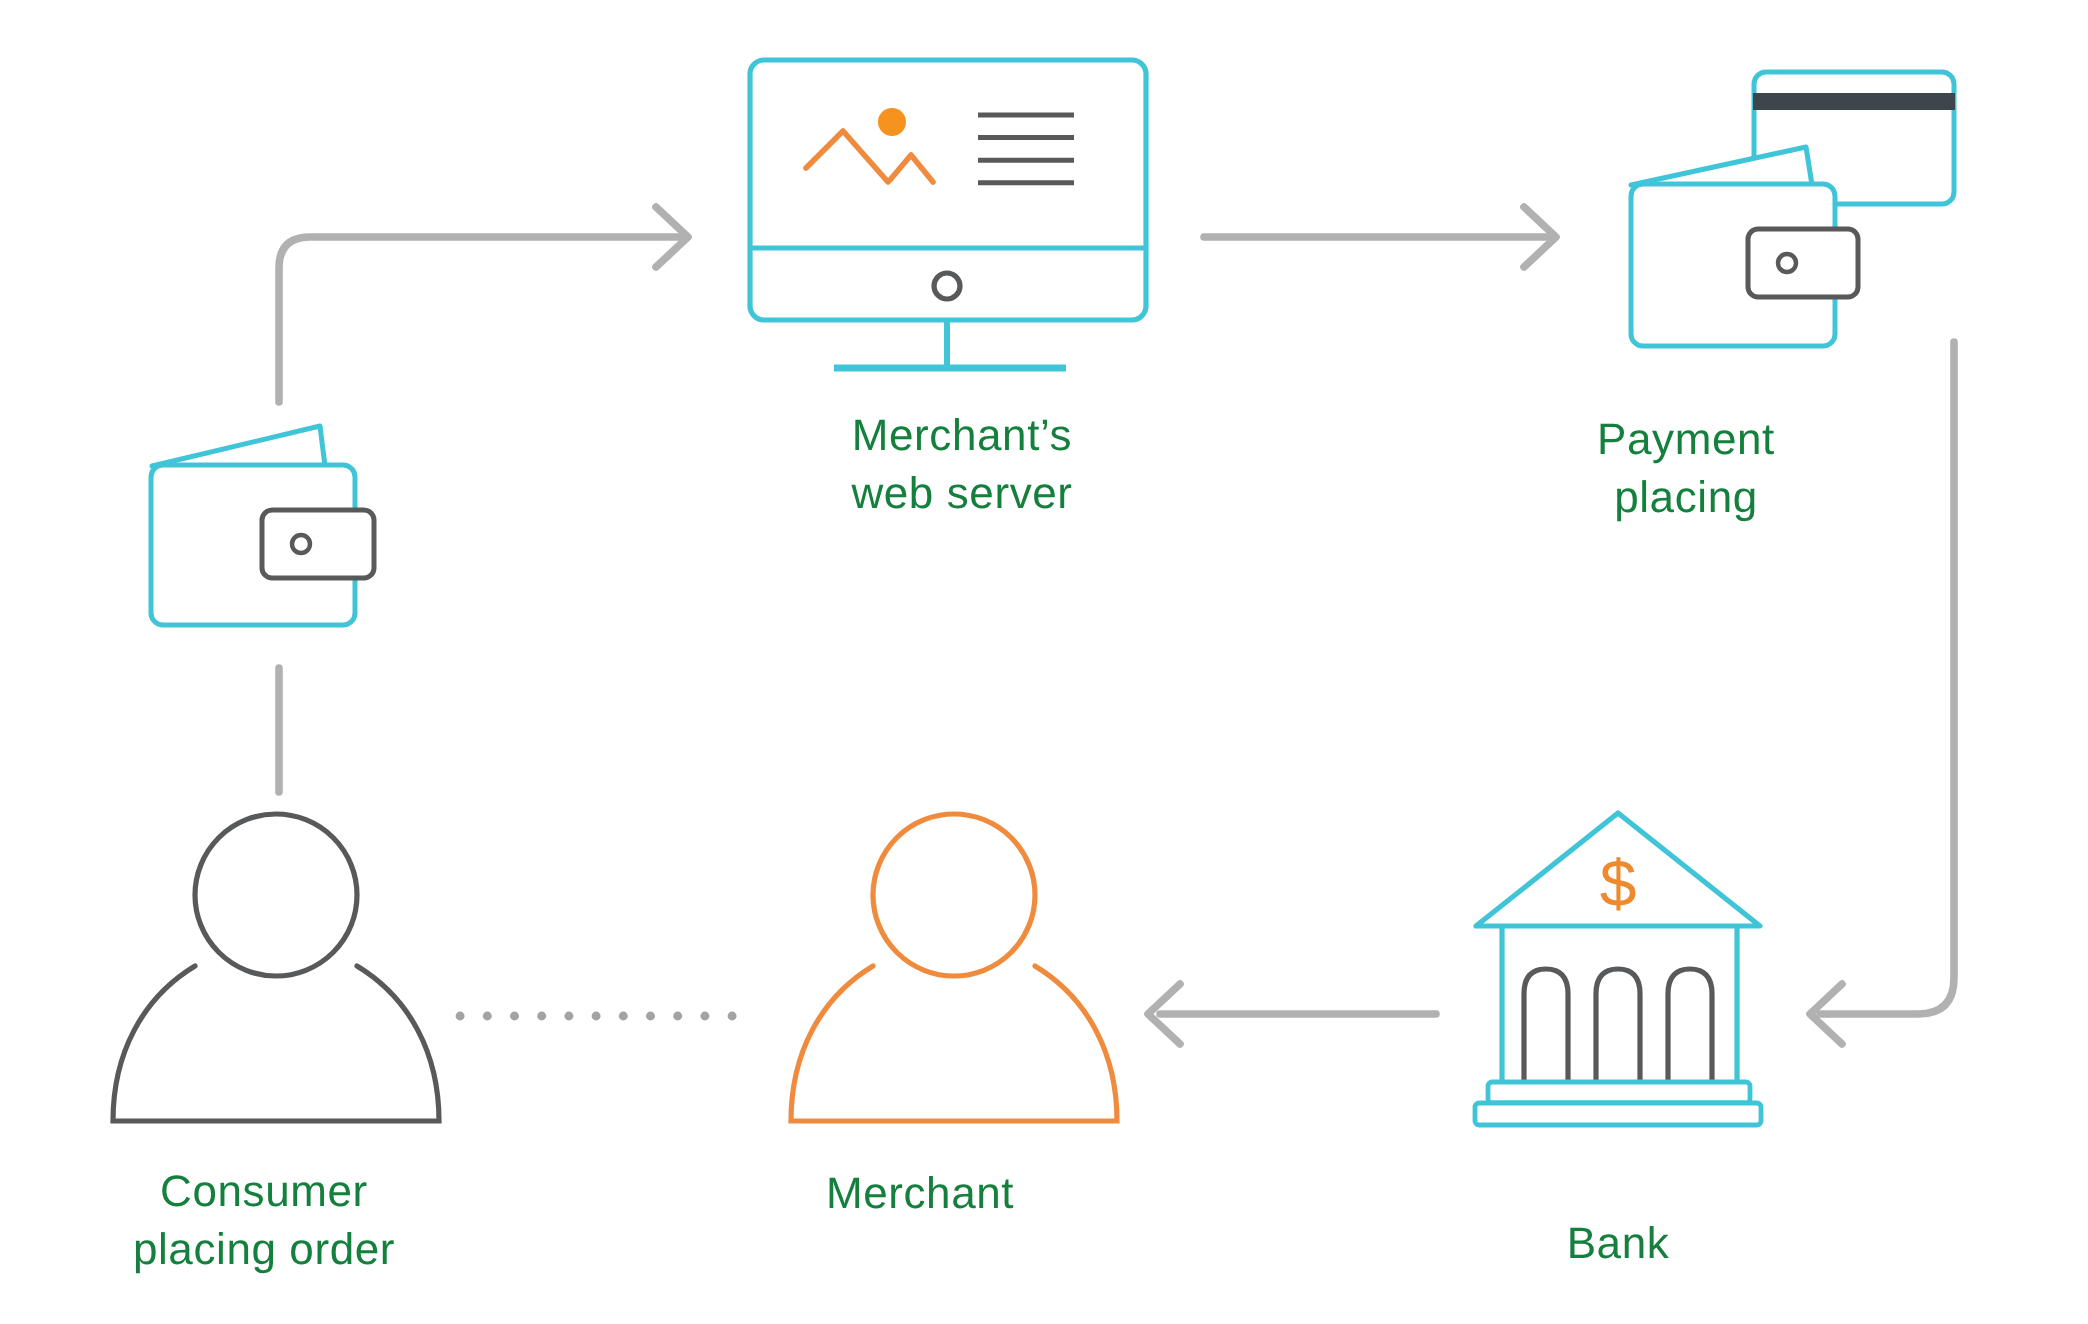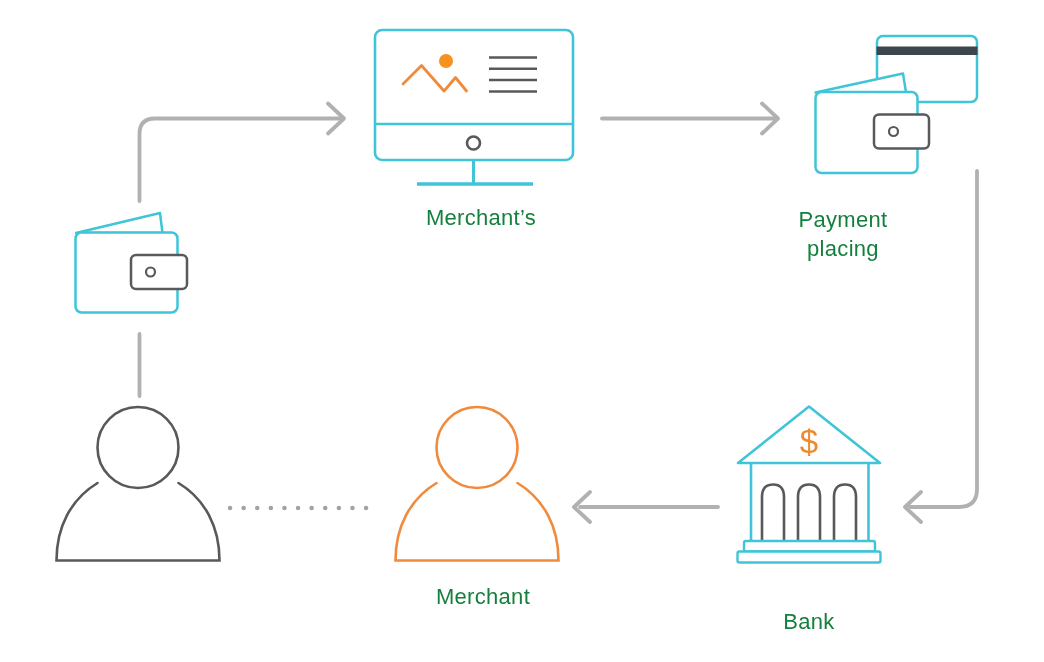"web server" span { html: none -> <span>web server</span> }
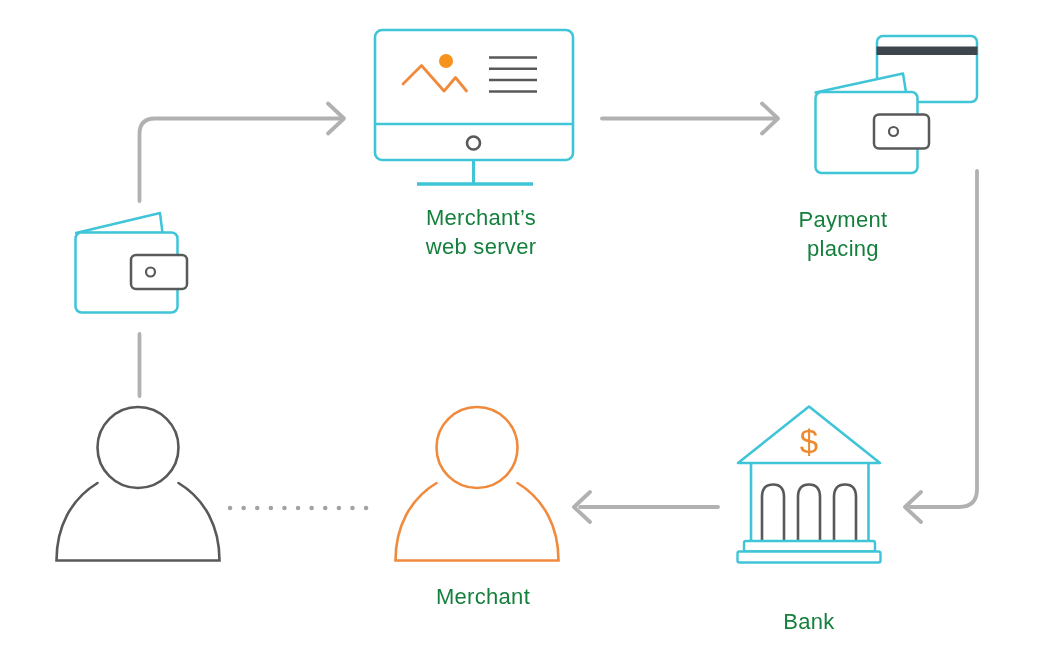"Consumer" div.node-label { html: none -> <div> <span>Consumer</span> <span>placing order</span> </div> }
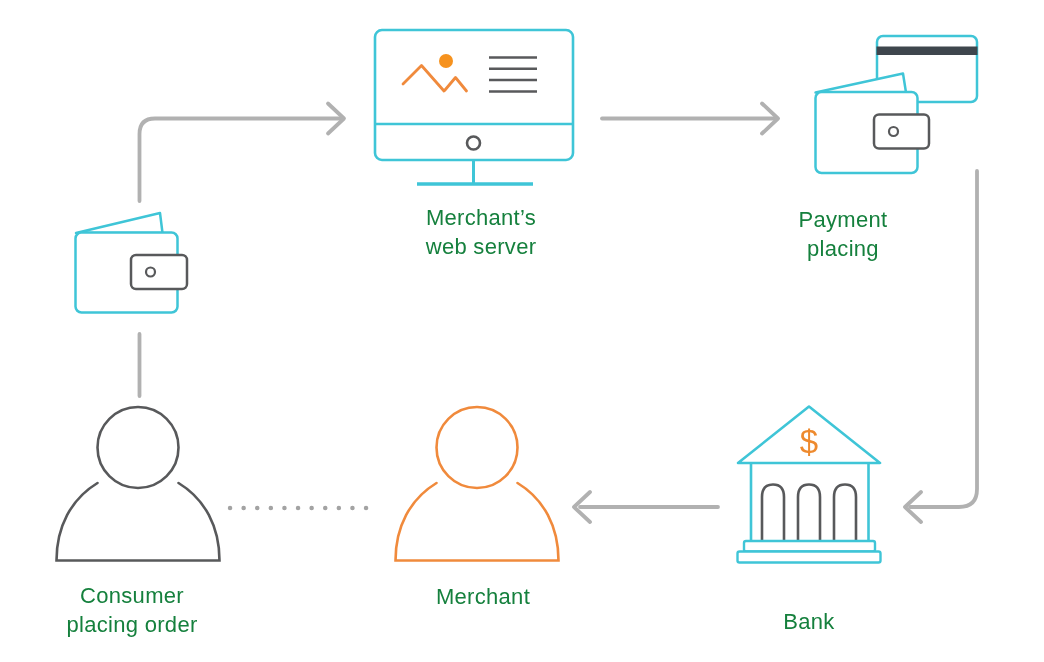"Merchant" div.node-label { left: 483px -> 460px }
